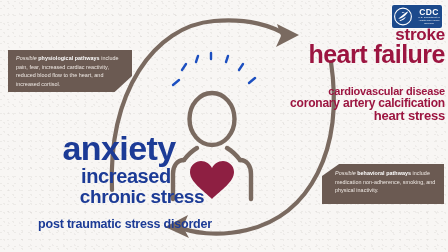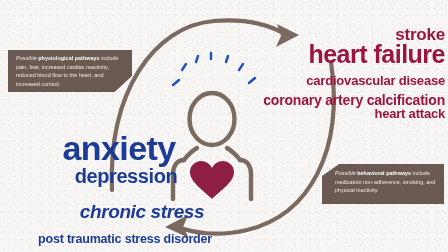"CDC" div { html: none -> <div> <svg> <circle></circle> <path></path> <path></path> <path></path> </svg> <div> <div>CDC</div> <div>U.S. Department of Health and Human Services</div> </div> </div> }
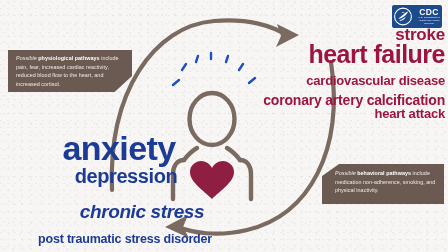"cardiovascular disease" .o-cvd { font-size: 13px -> 11px; margin-top: 6px -> 18px }
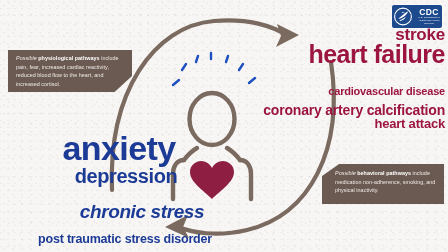"coronary artery calcification" .o-cac { font-size: 14px -> 12px; margin-top: 6px -> 0px }
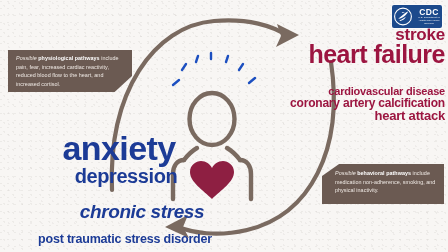"heart attack" div.o-ha { text: attack -> stress }
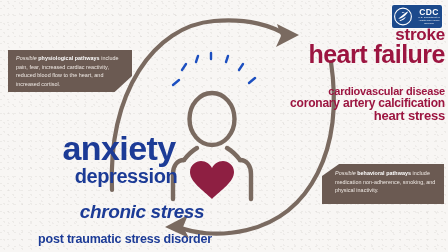"depression" div.e-dep { text: depression -> increased }
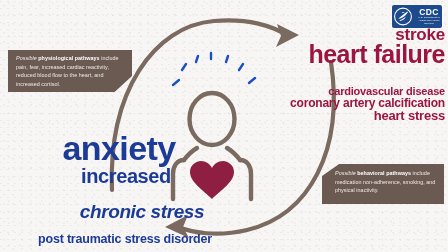"chronic stress" .e-cs { font-style: italic -> none; margin-top: 15px -> 0px }
